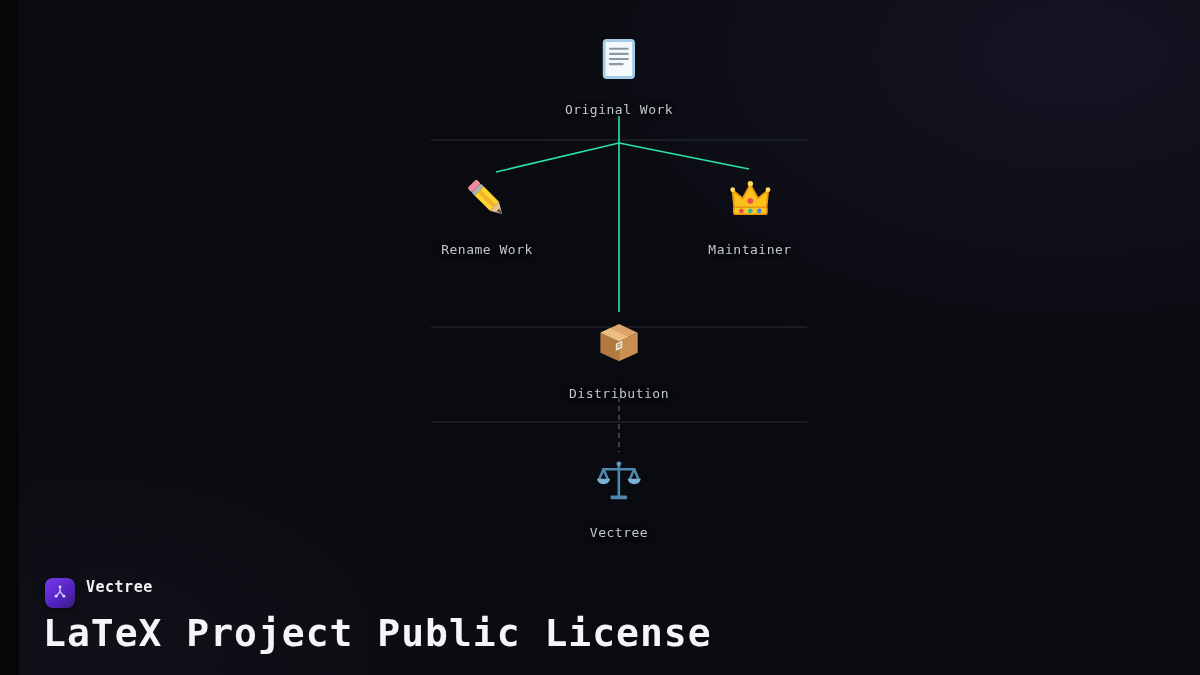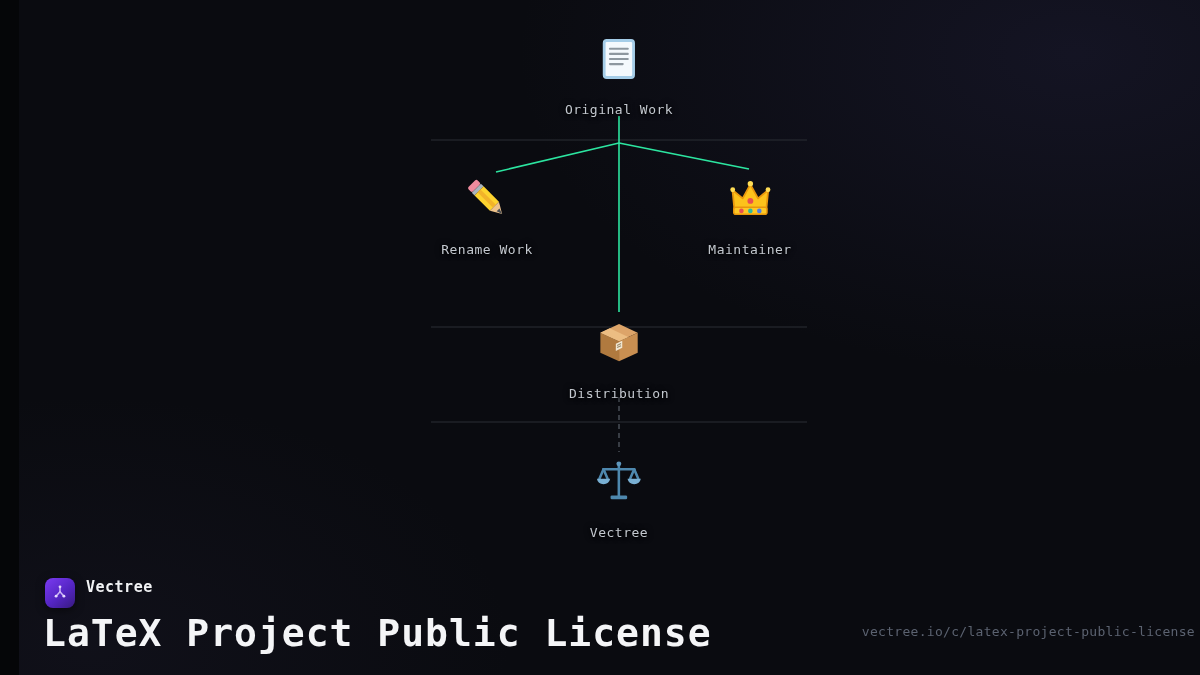"vectree.io/c/latex-project-public-licens" div.page-url { html: <div>vectree.io/c/latex-project-public-license</div> -> none }
